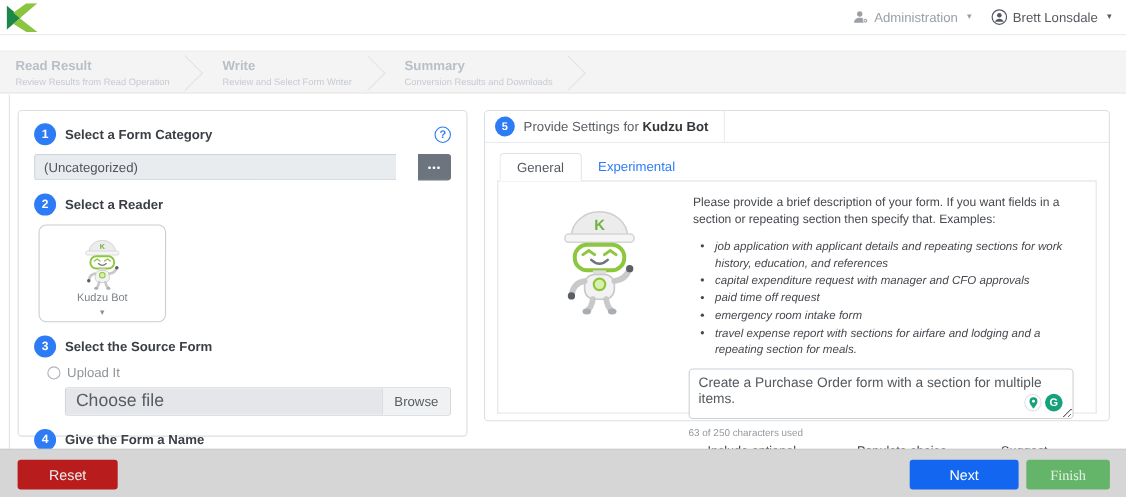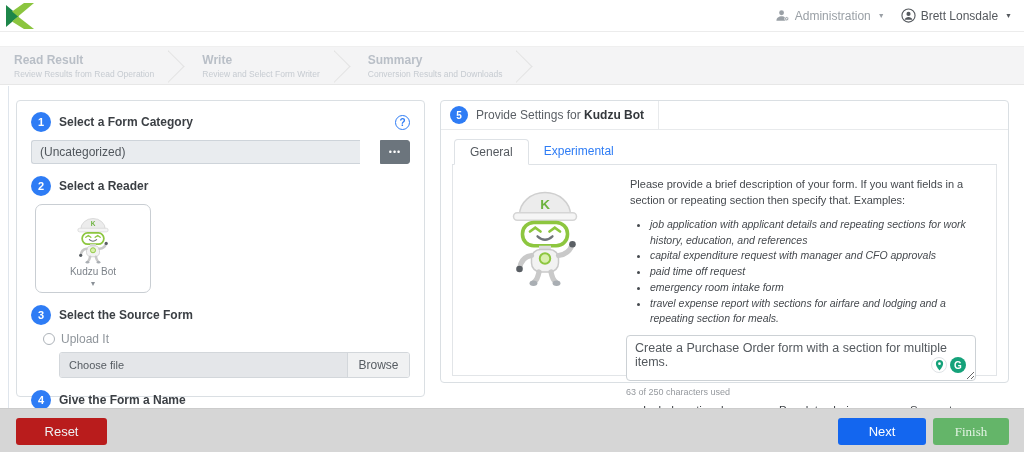"Choose file" .file-text { font-size: 11px -> 16px }
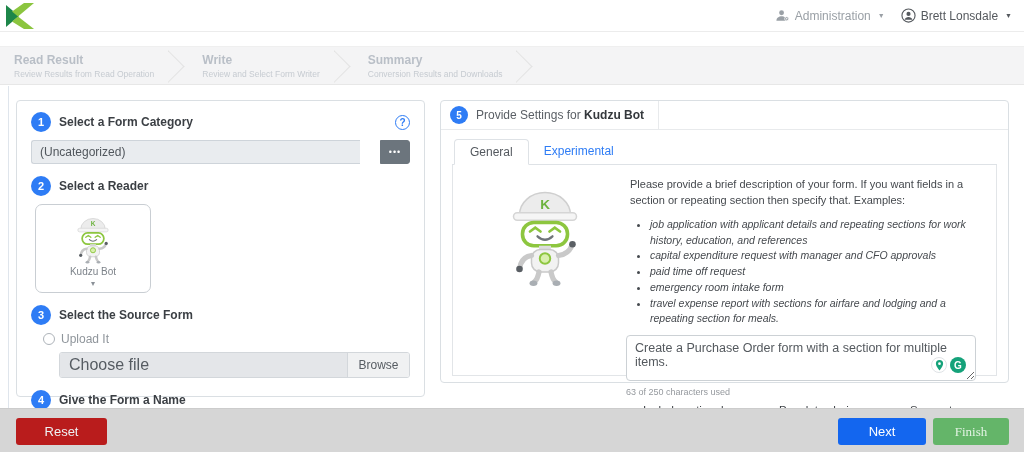"Next" .btn-next { width: 88px -> 99px }
